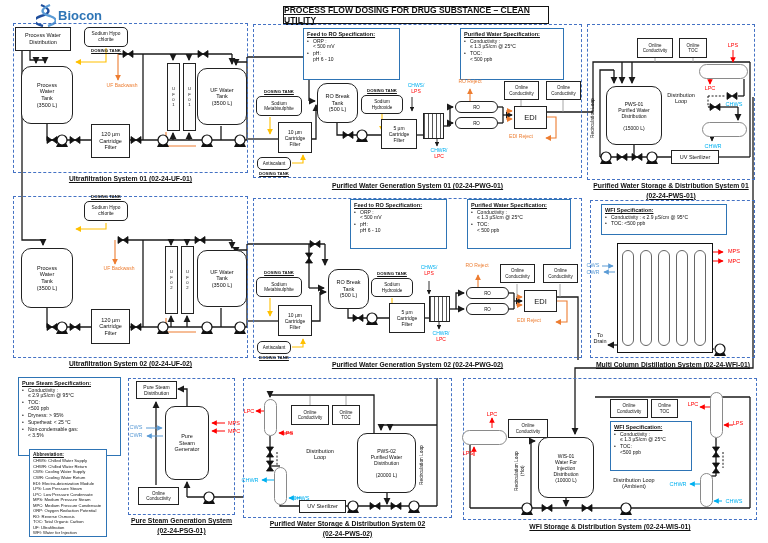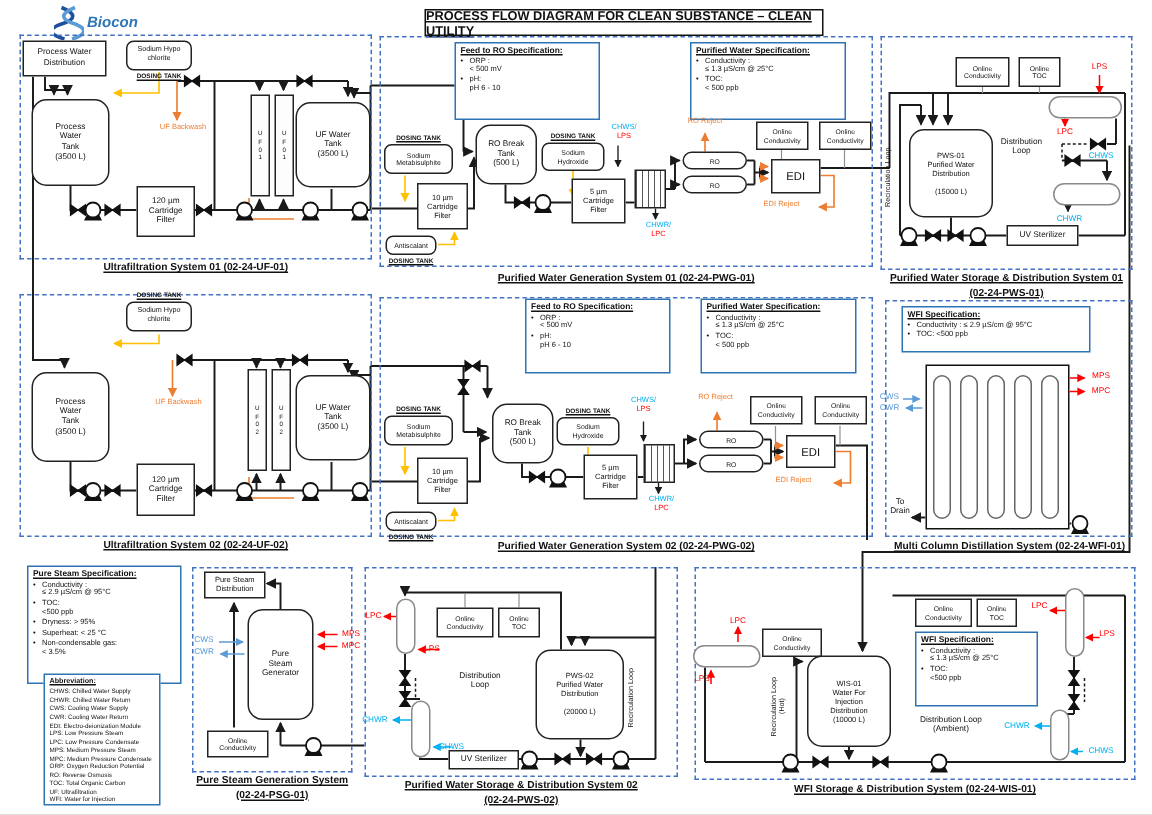"Biocon" .logo .nm { font-size: 10px -> 13px; font-style: italic -> none }
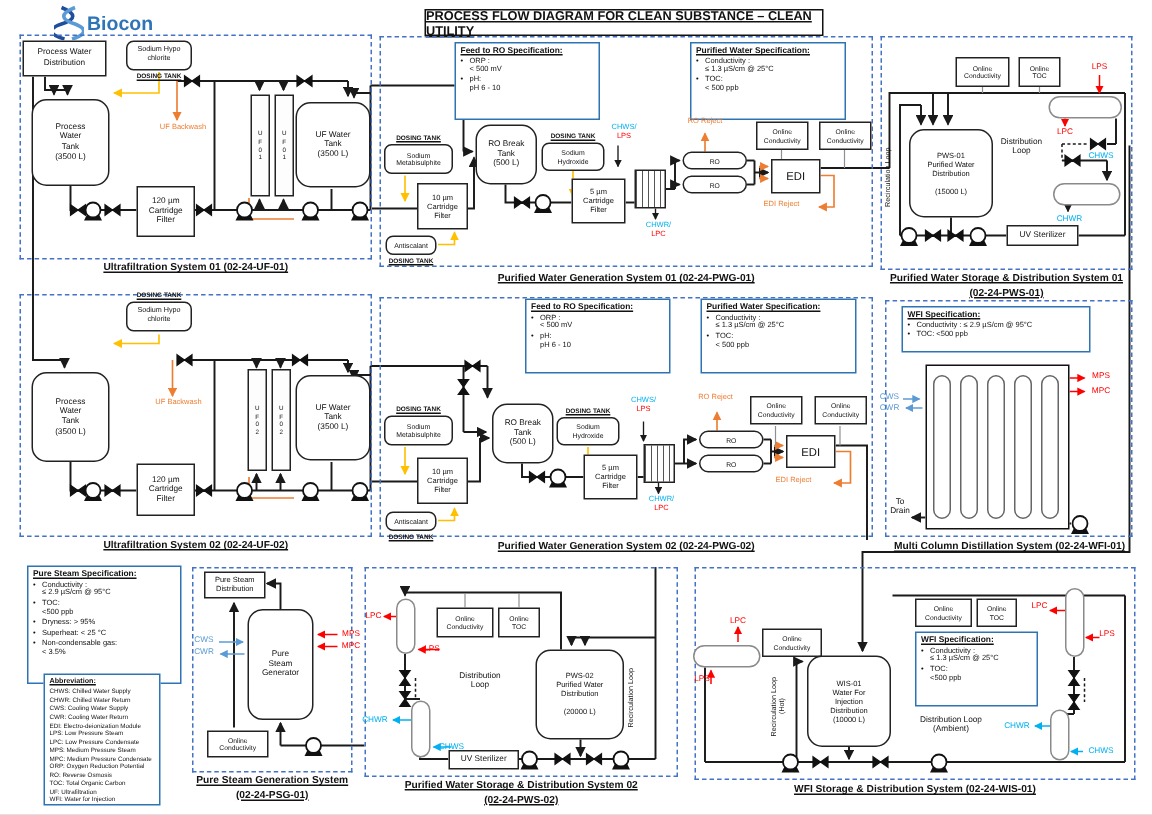"PROCESS FLOW DIAGRAM FOR CLEAN" div.t-title { text: DIAGRAM FOR CLEAN -> DOSING FOR DRUG }
